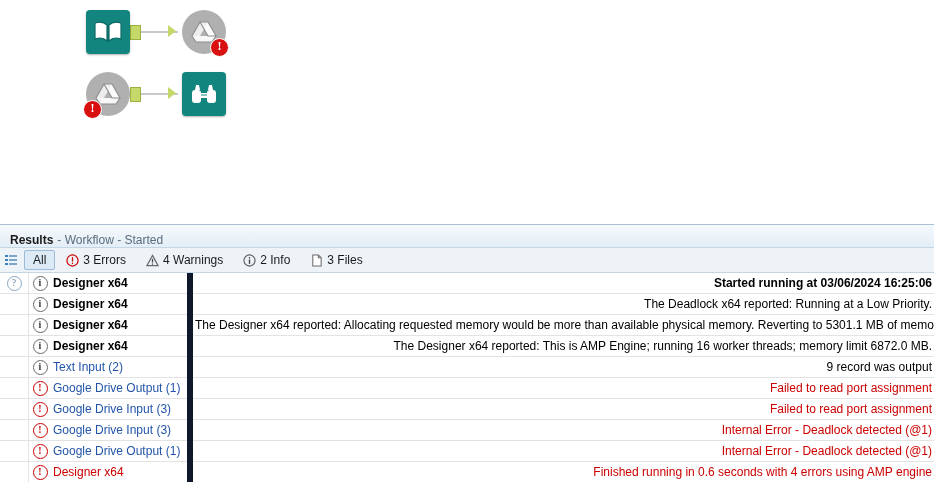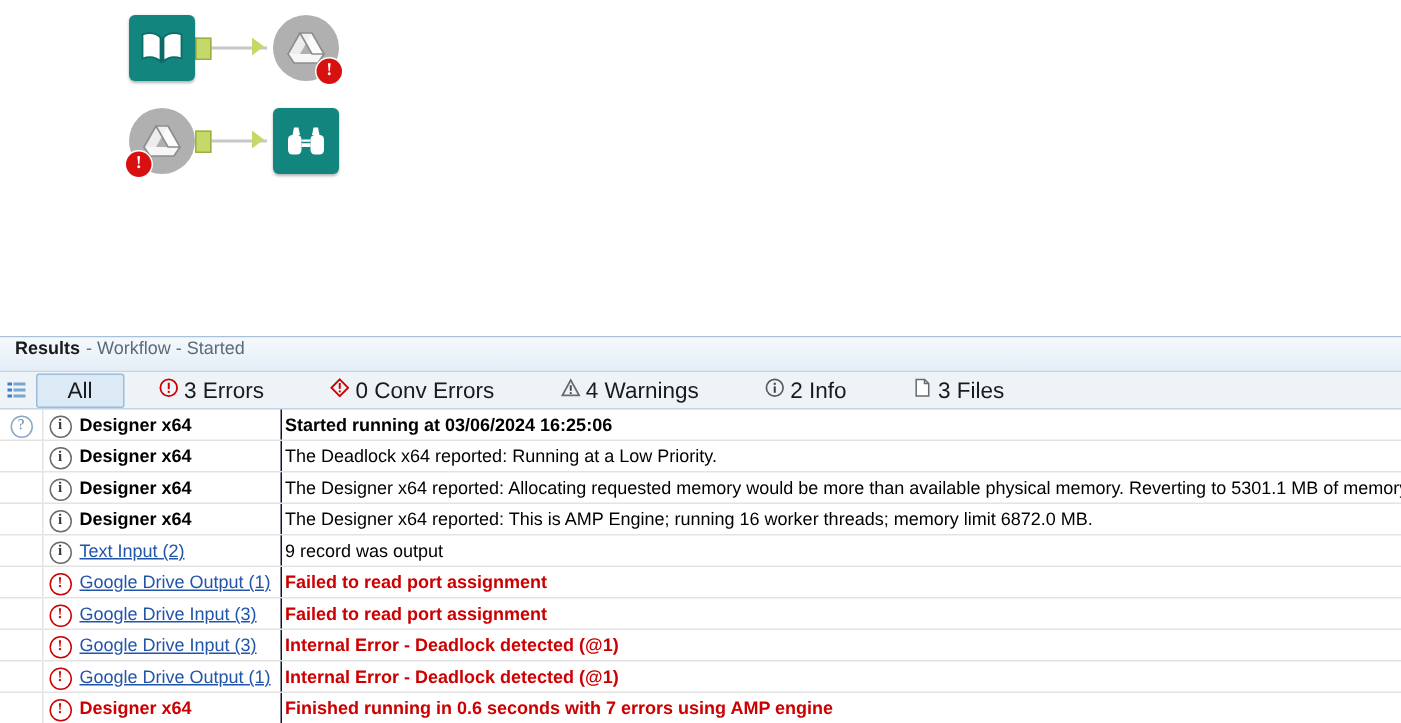"Results" #results-header { align-items: flex-start -> flex-end }
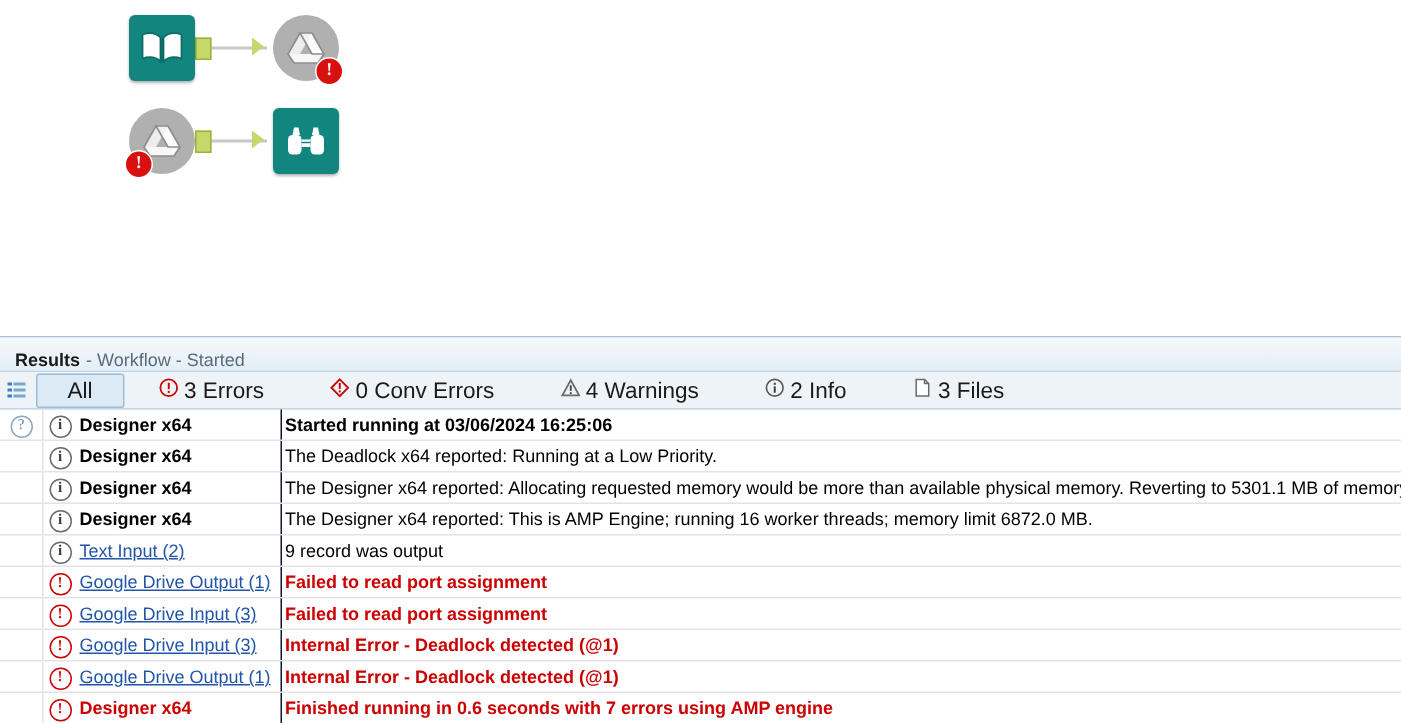"All" .filter-chip { align-items: flex-start -> flex-end; font-size: 15px -> 12px; padding: 2px 20px -> 2px 8px }
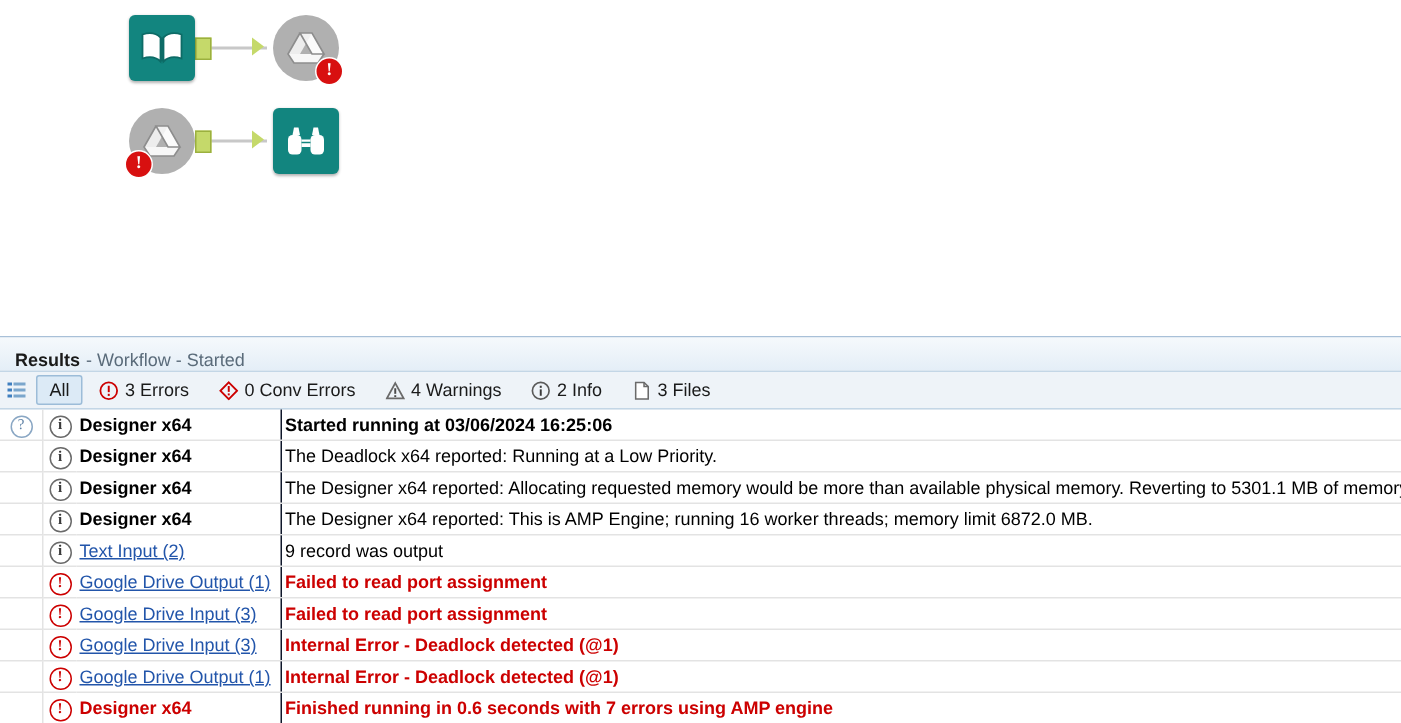"0 Conv Errors" div.filter-chip { html: <div> <span> <svg> <path></path> <rect></rect> <rect></rect> </svg> </span> <span>0 Conv Errors</span> </div> -> none }
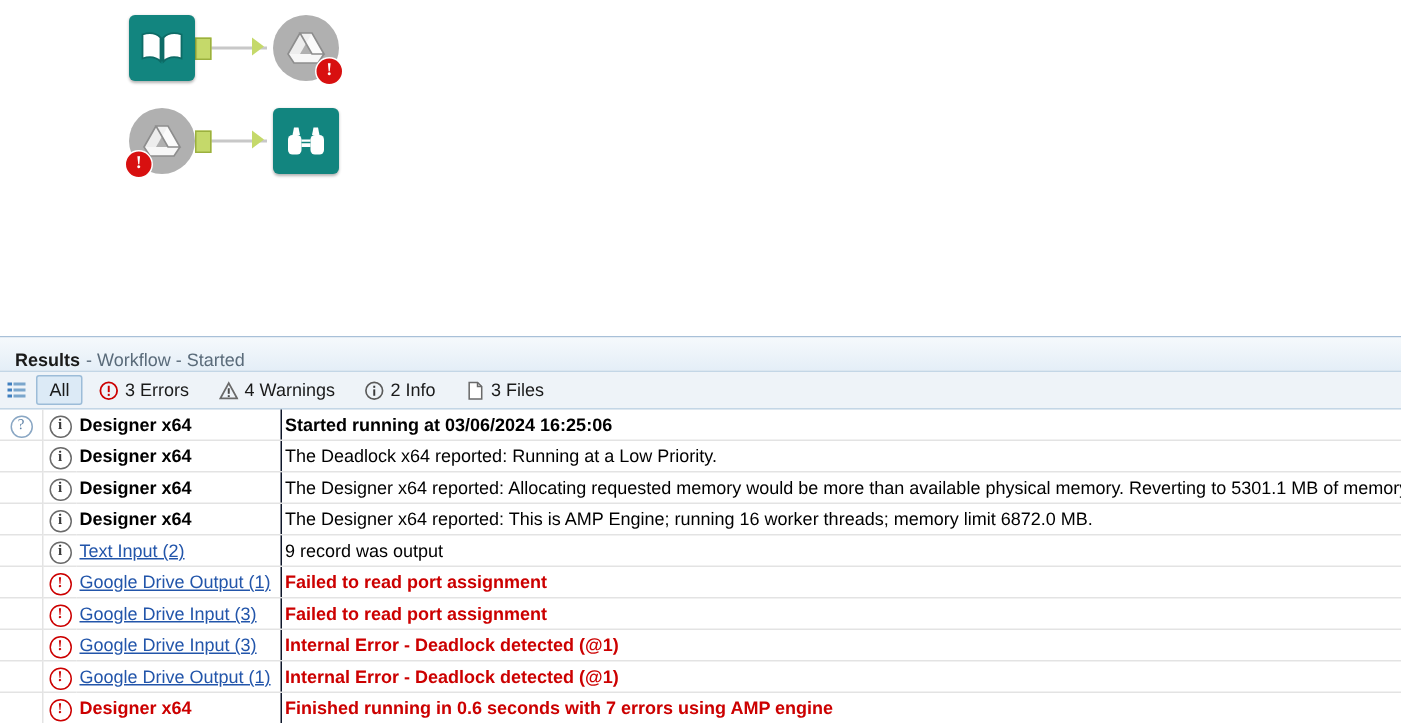"Designer x64" td.col-tool { border-right: 1px solid #0f172a -> 6px solid #0f172a }
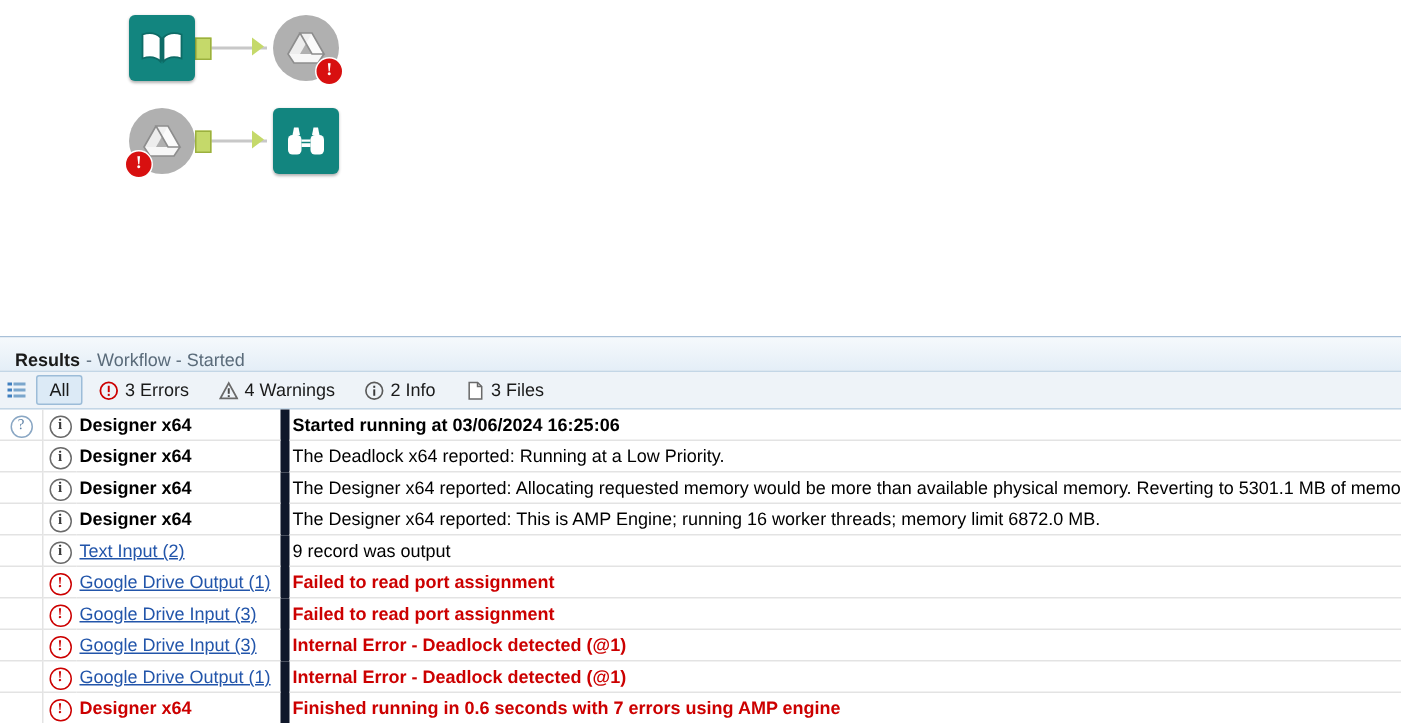"Started running at 03/06/2024 16:25:06" td.col-msg { text-align: none -> right }
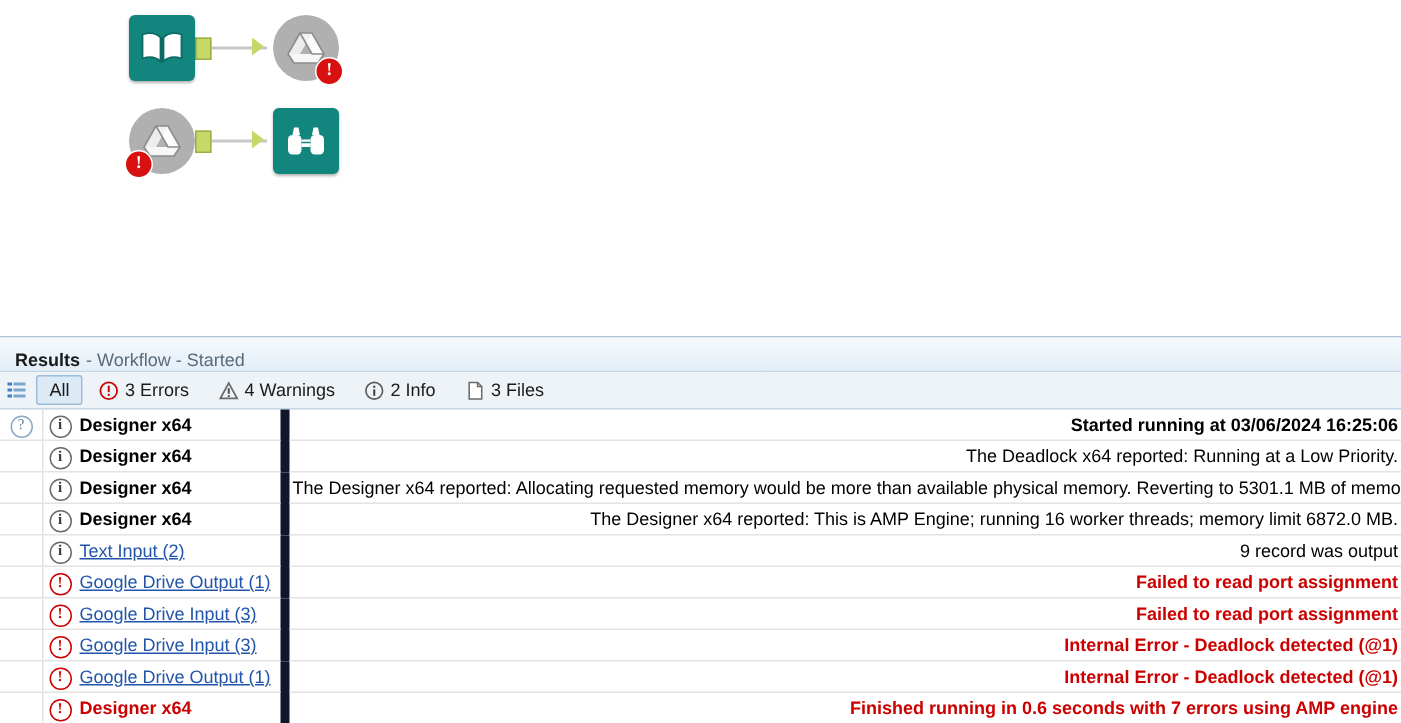"Text Input (2)" .tool-link { text-decoration: underline -> none }
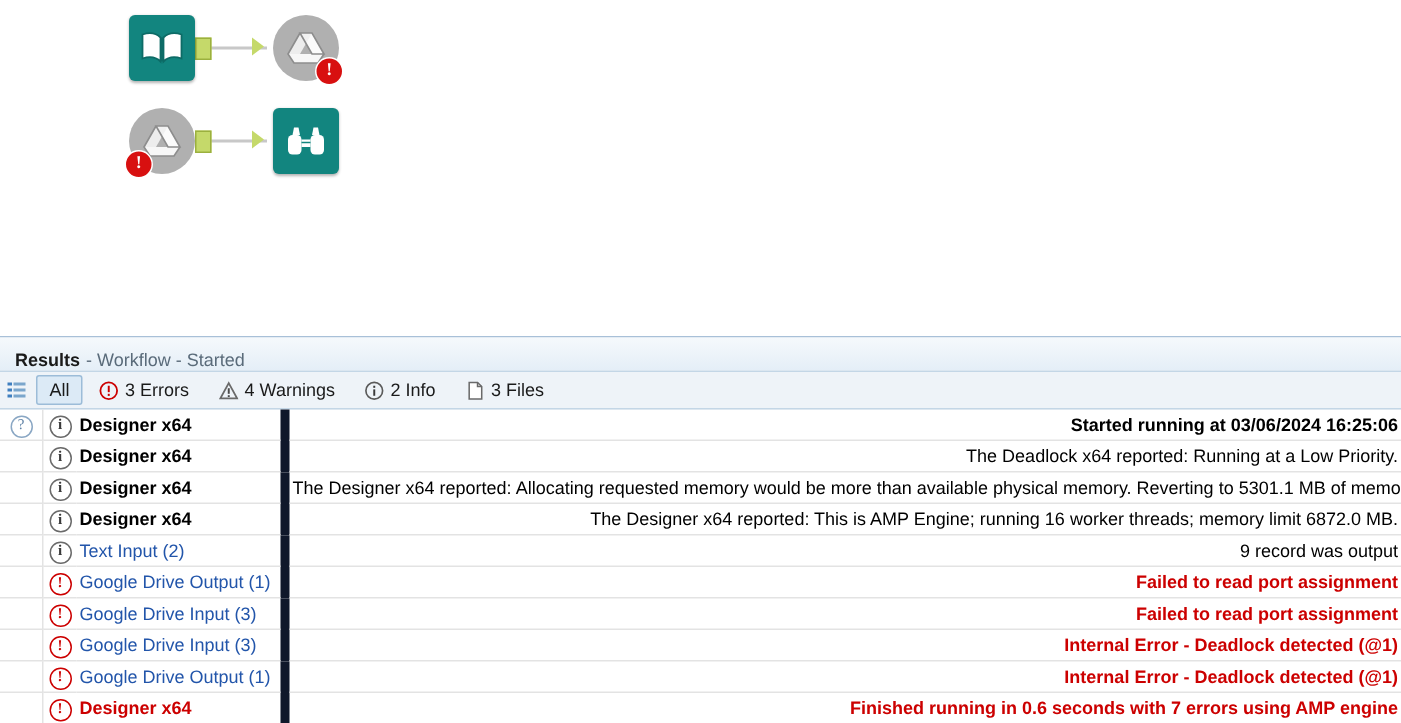"Failed to read port assignment" .msg-error { font-weight: bold -> normal }
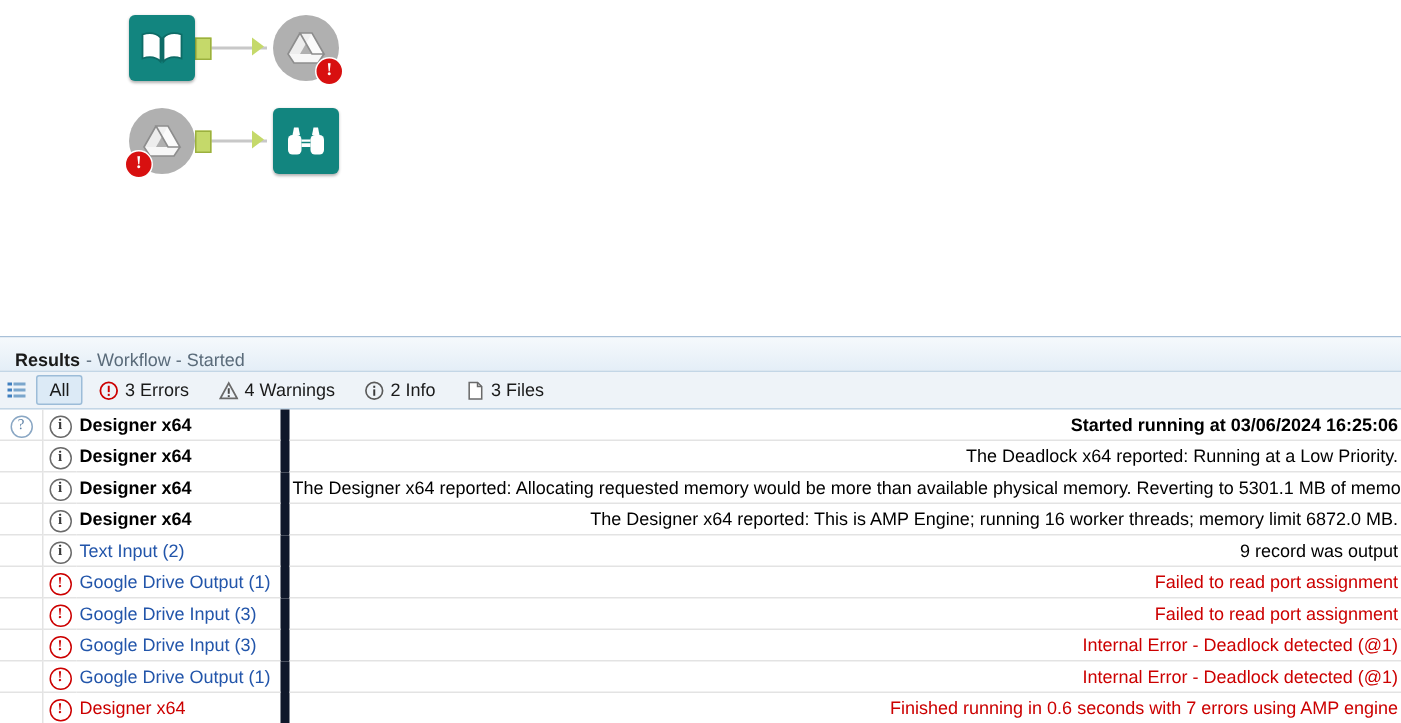"Finished running in 0.6 seconds" span.msg-error { text: 7 -> 4 }
